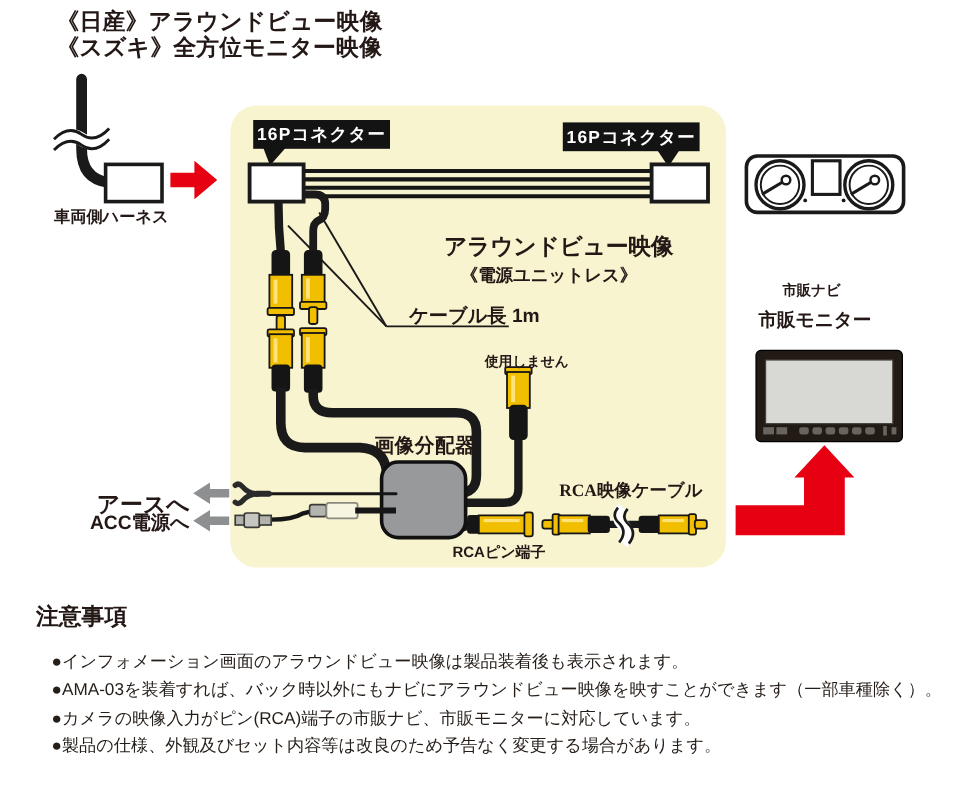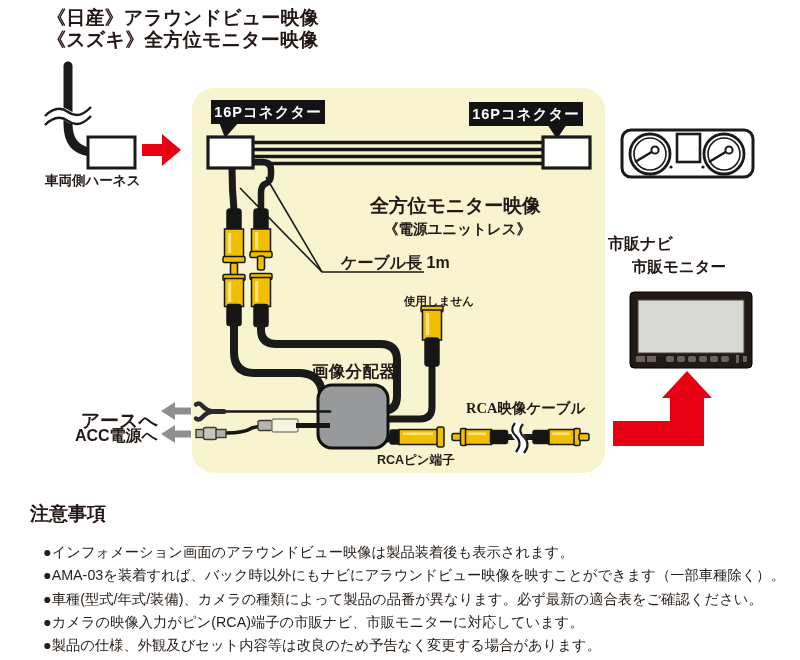"全方位モニター映像" div.lbl { text: 全方位モニタ -> アラウンドビュ }
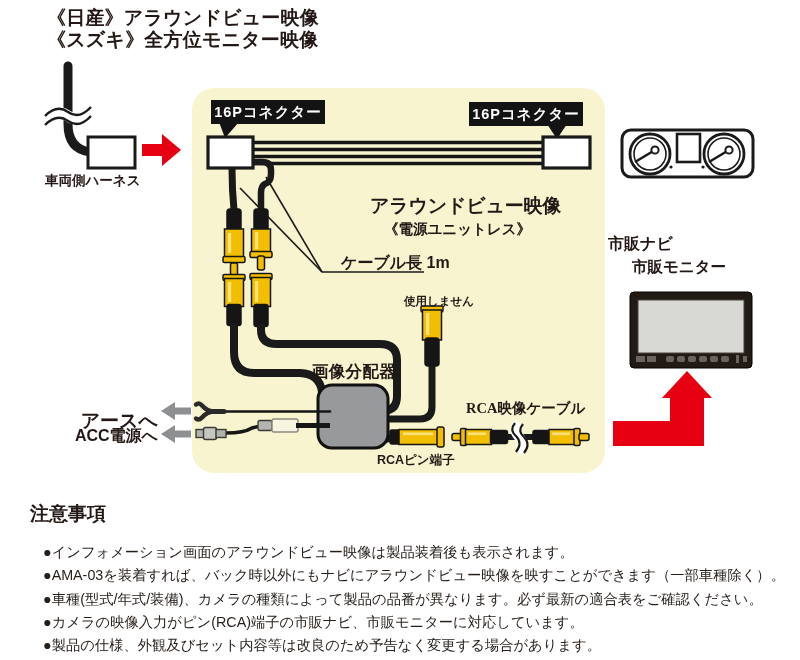"市販ナビ" div.lbl { font-size: 16px -> 12px; left: 608px -> 652px }
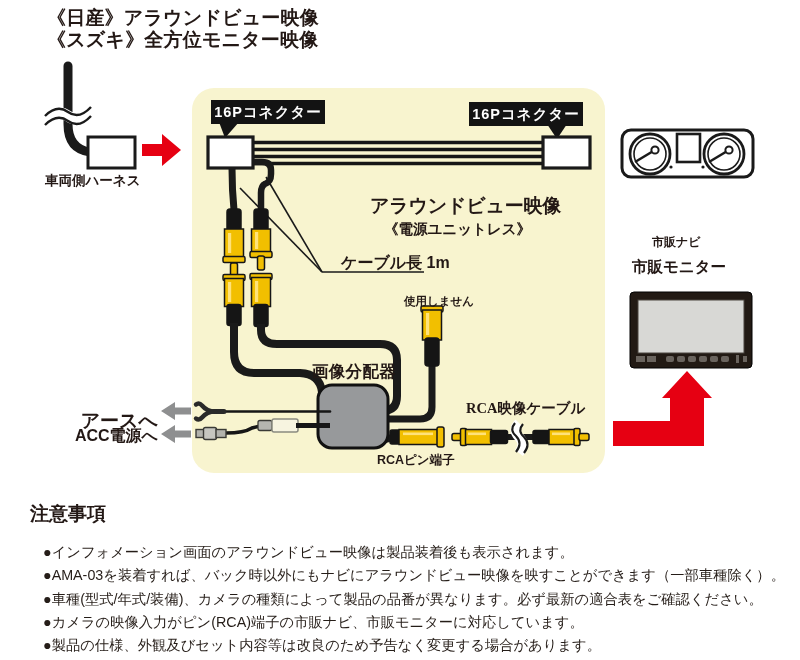"●車種(型式/年式/装備)、カメラの種類によって製品の品番が異なります。必ず最新" div { html: <div>●車種(型式/年式/装備)、カメラの種類によって製品の品番が異なります。必ず最新の適合表をご確認ください。</div> -> none }
